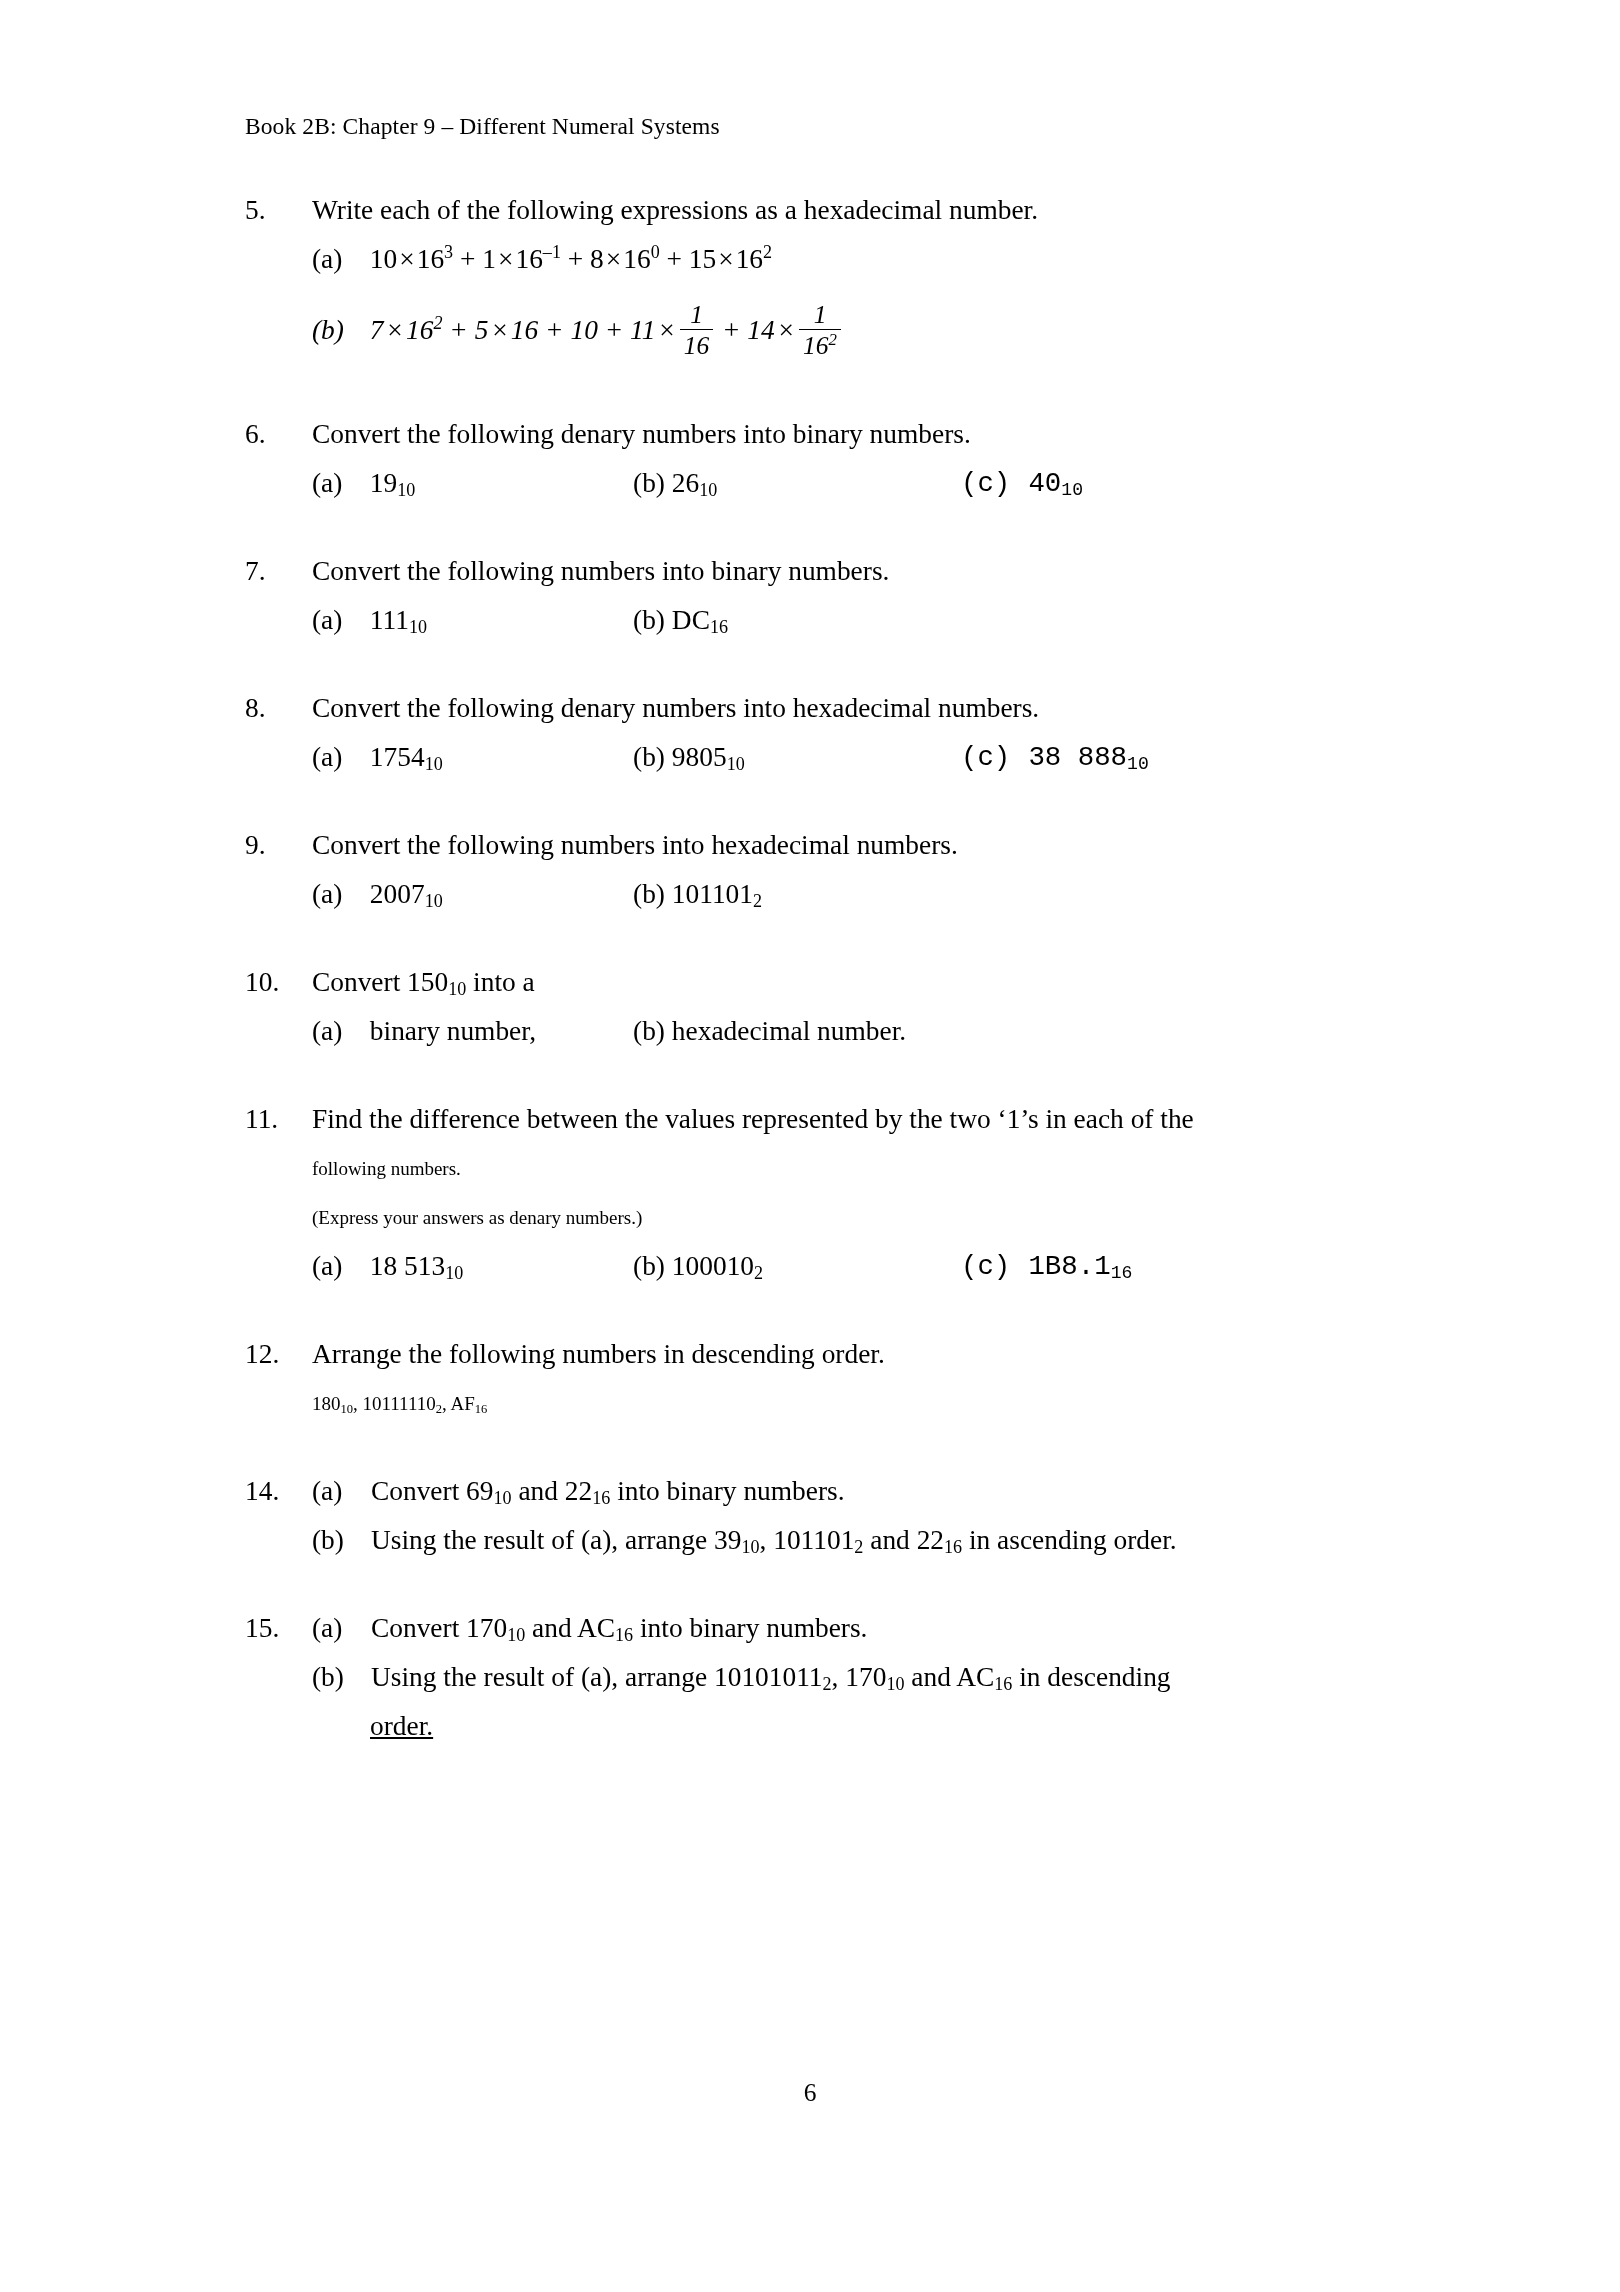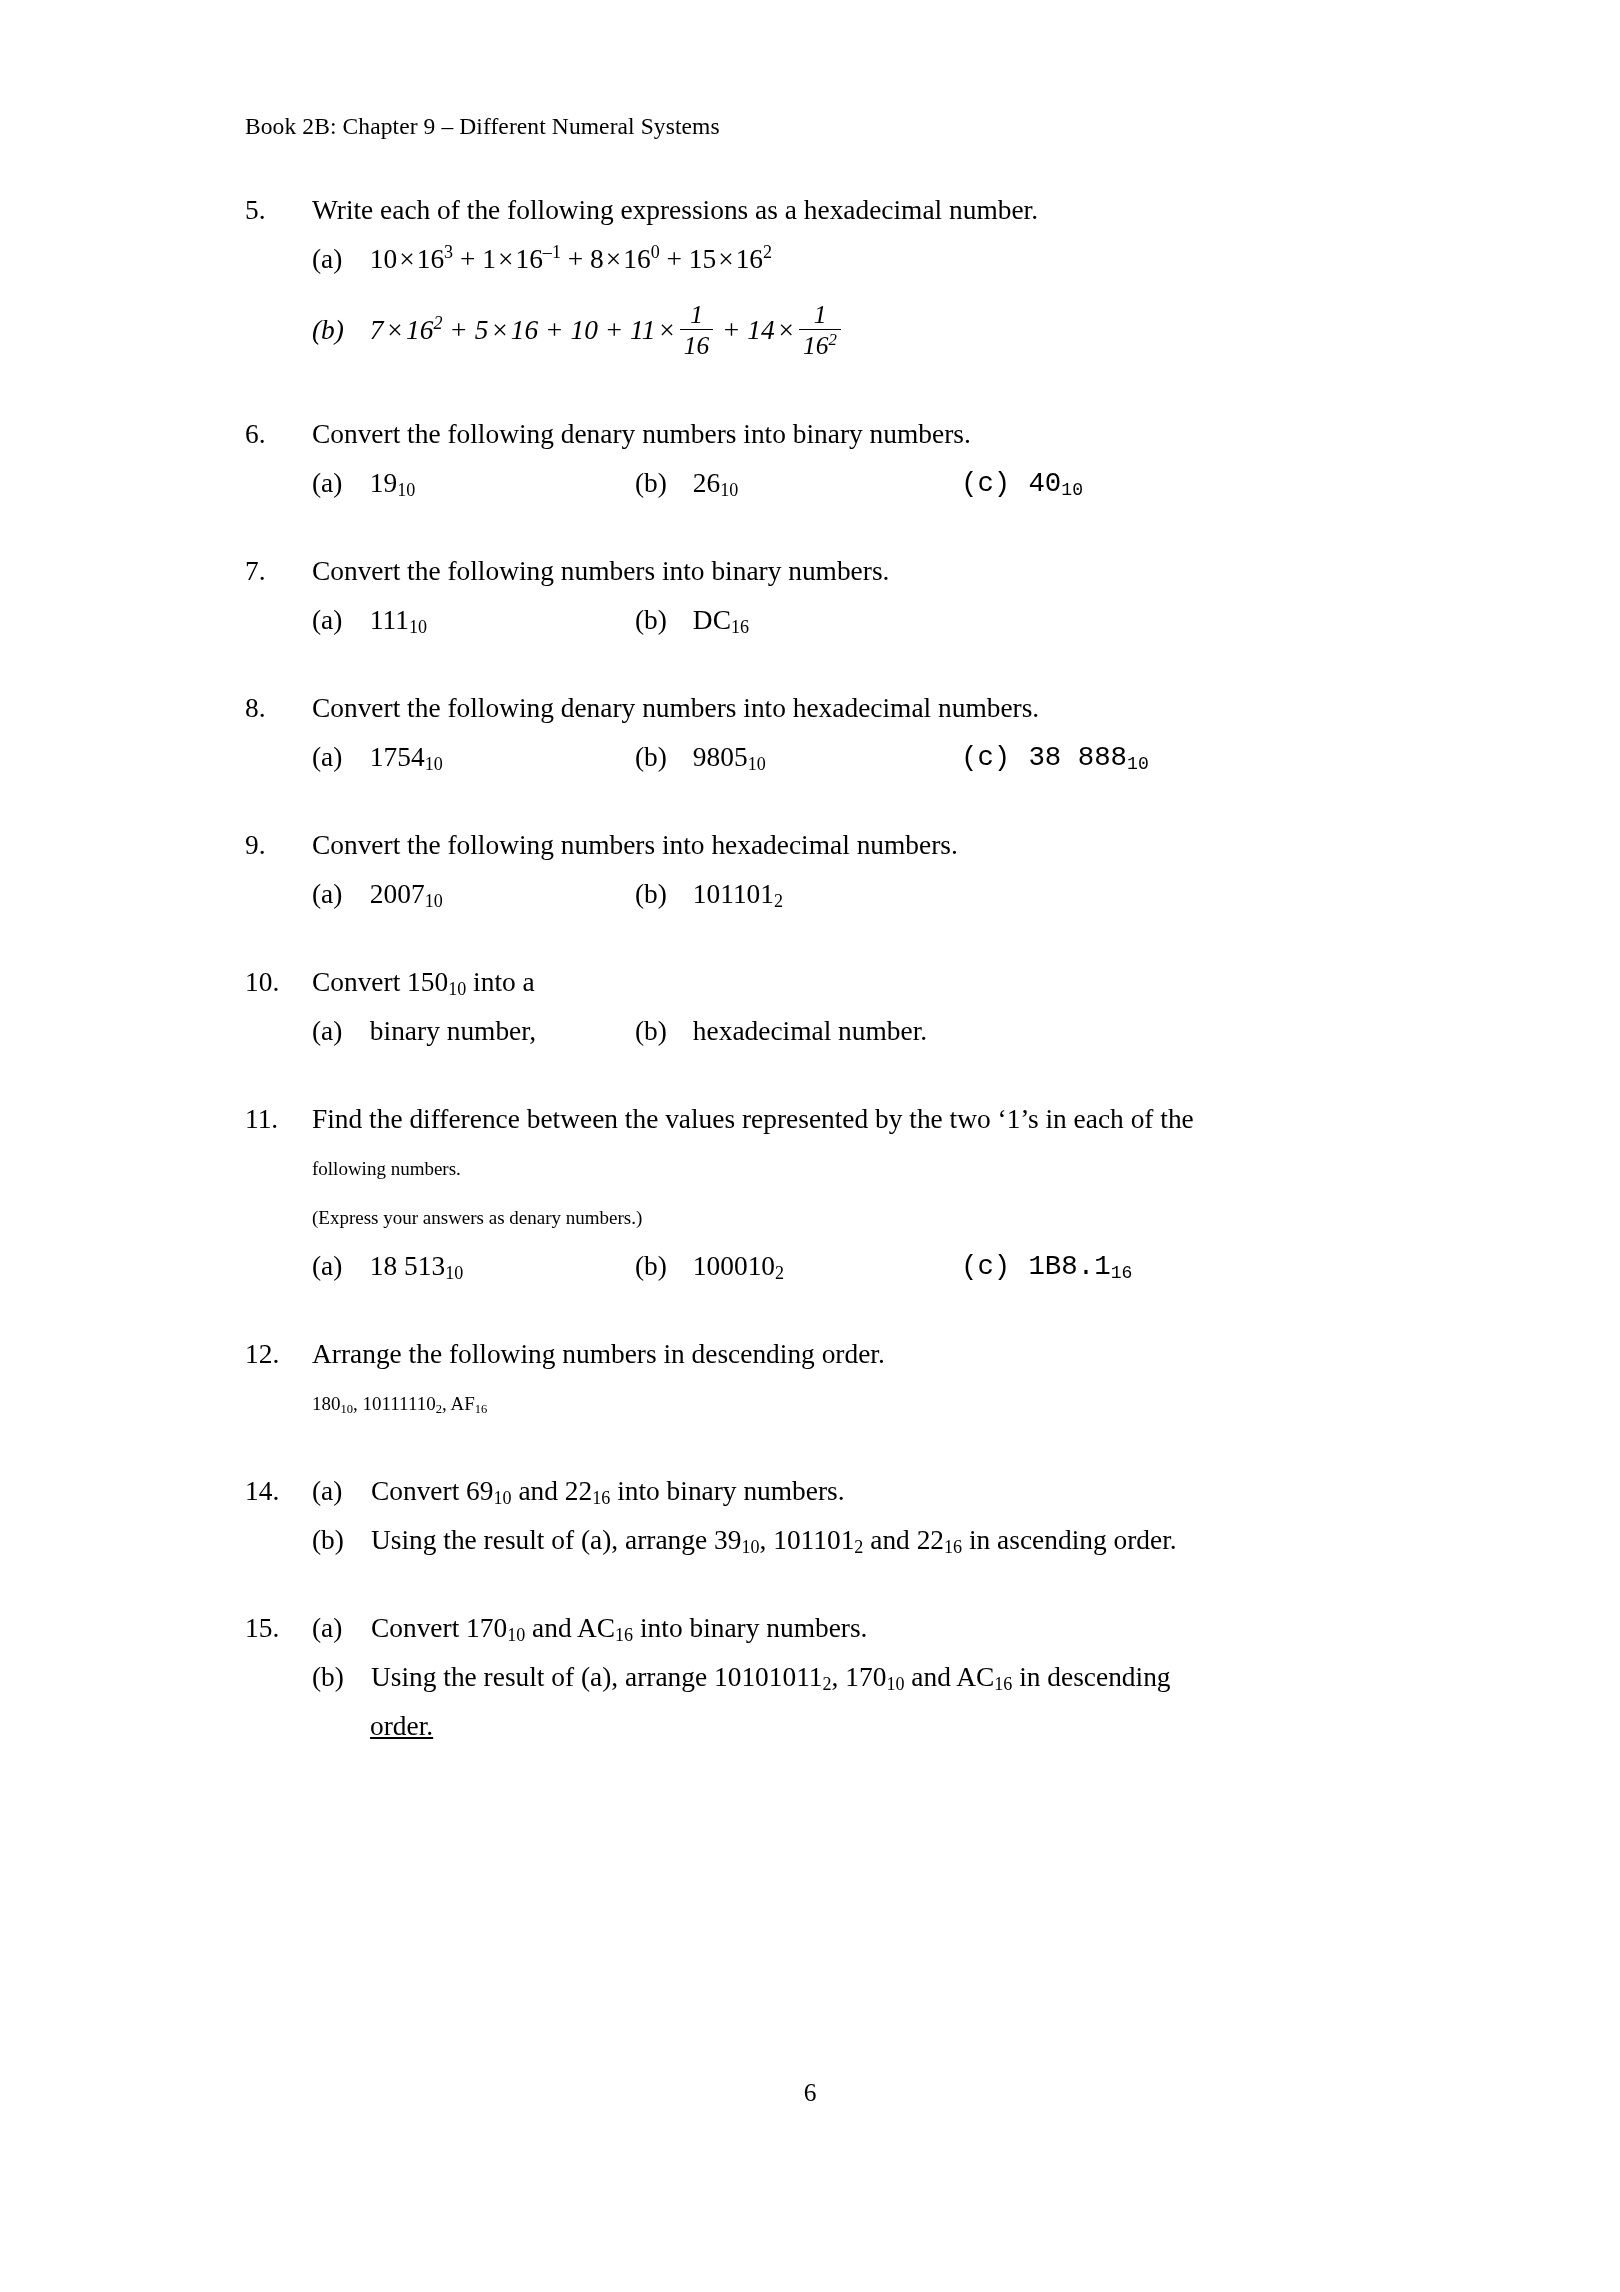"(b) 2610" .col-b { left: 635px -> 614px; text-align: none -> right }
